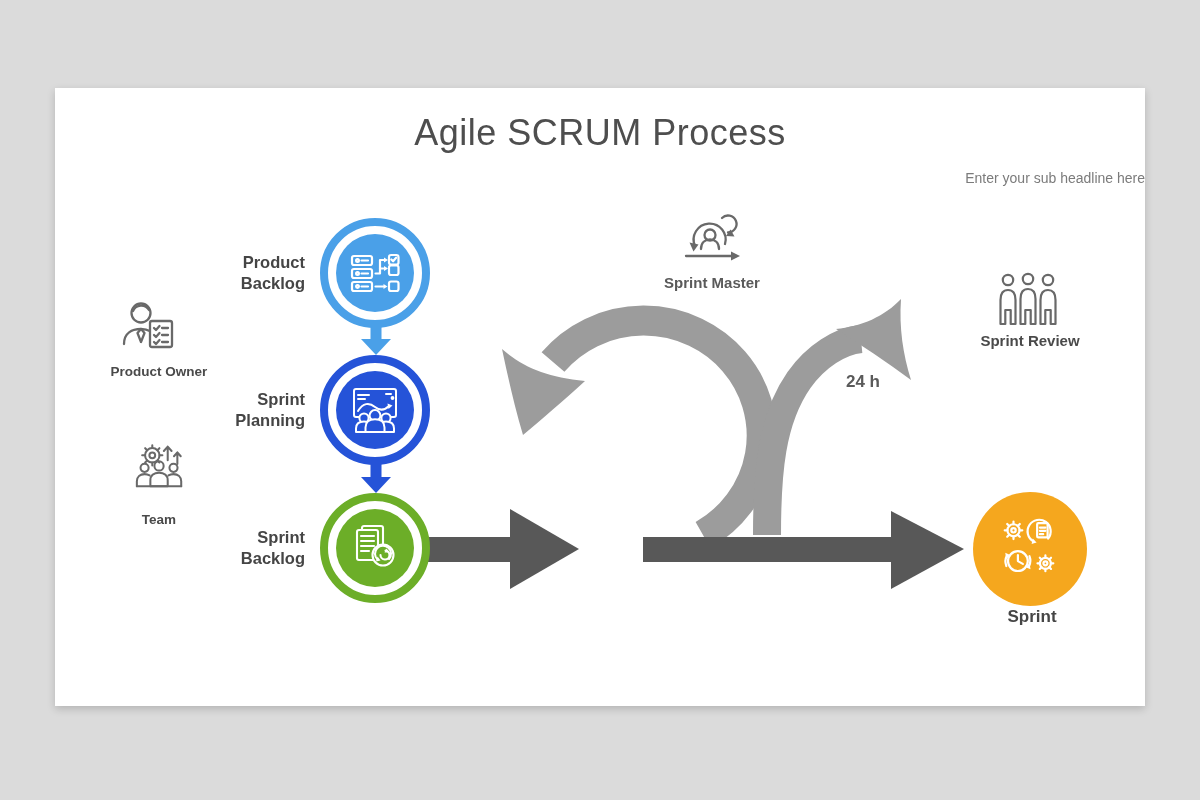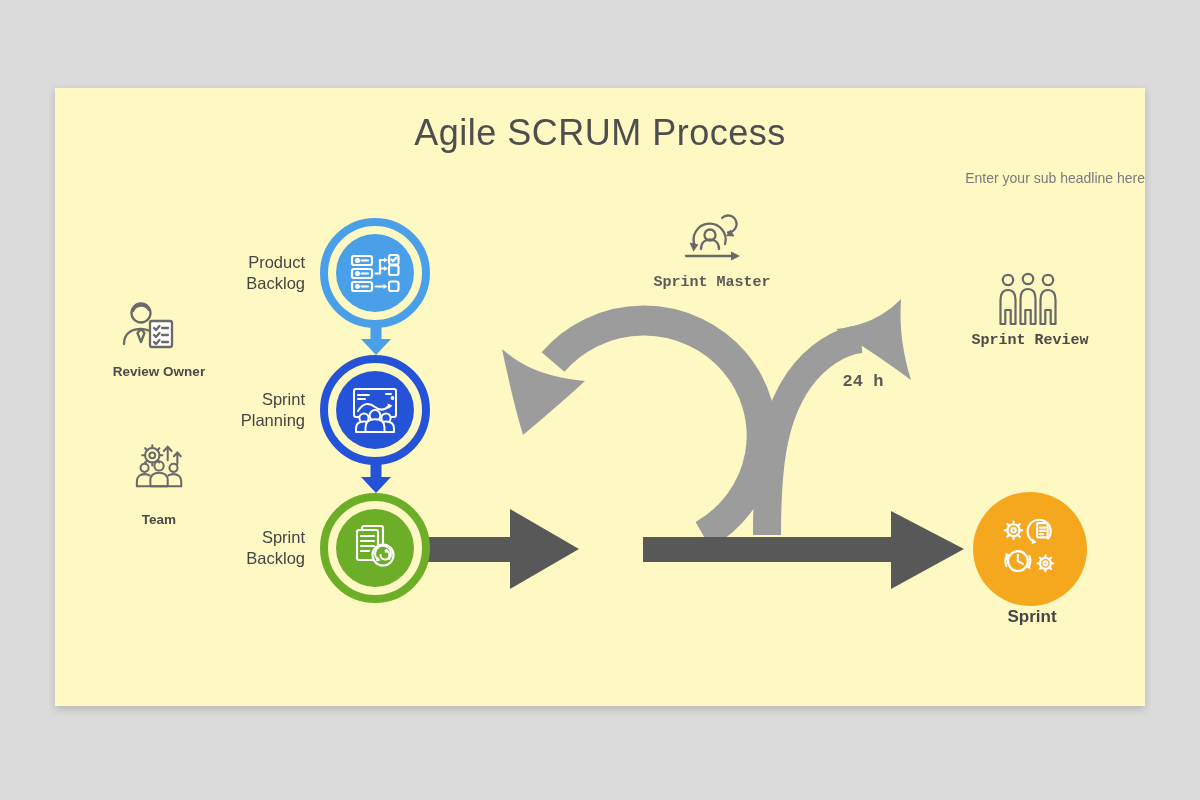"Agile SCRUM Process" .card { background: #fef9c3 -> #ffffff }
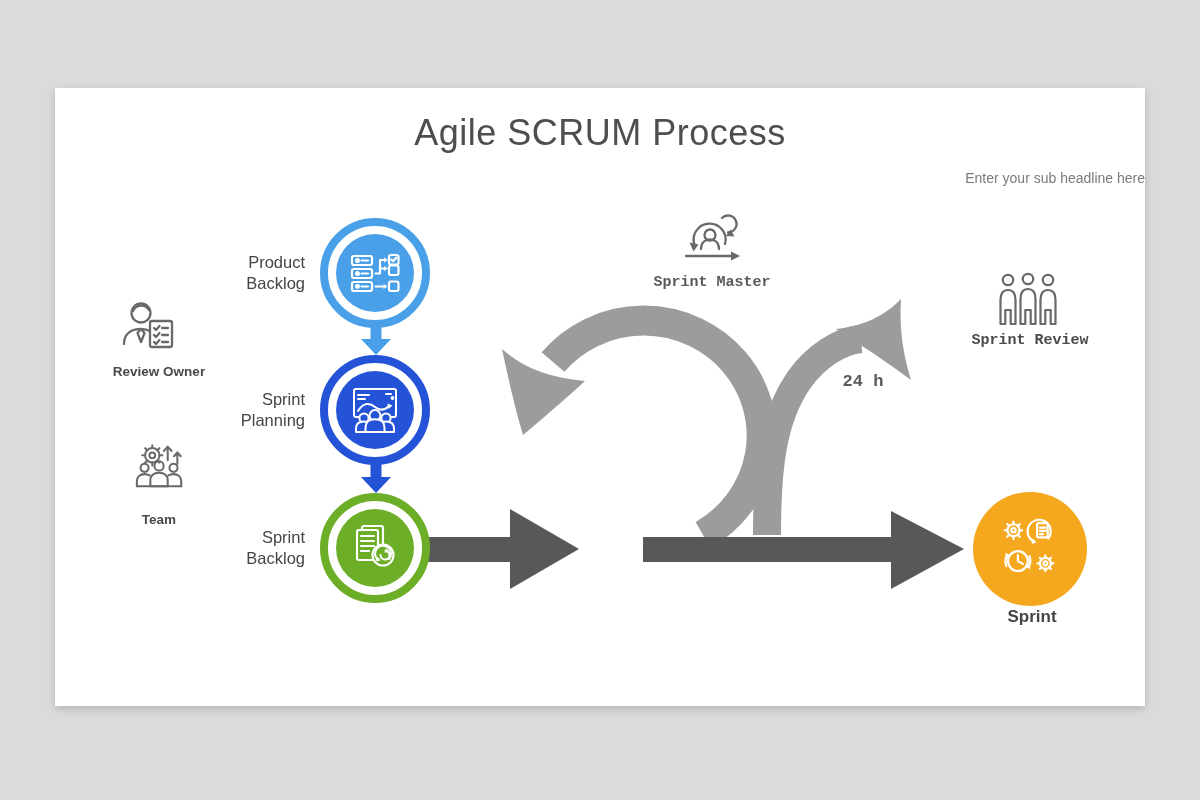"Product" .stage-label { font-weight: 400 -> 700 }
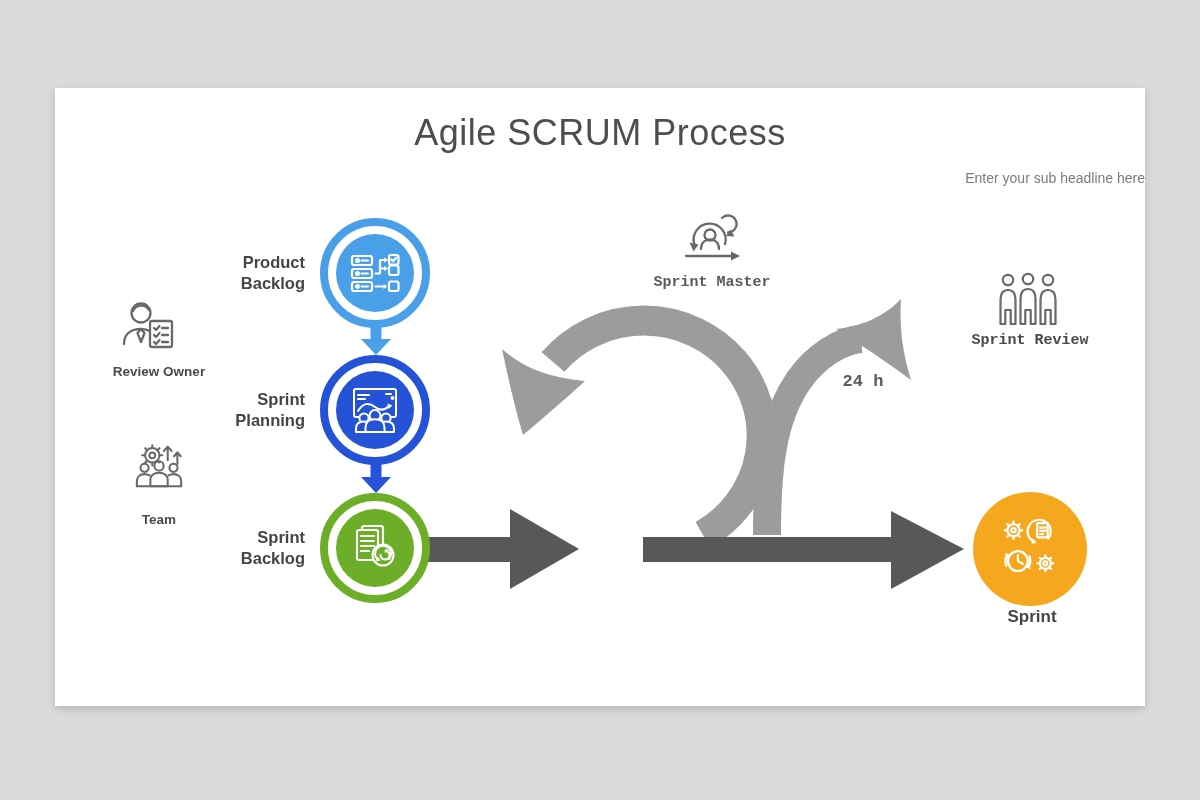"Sprint Master" .center-label { font-family: Liberation Mono, monospace -> none }
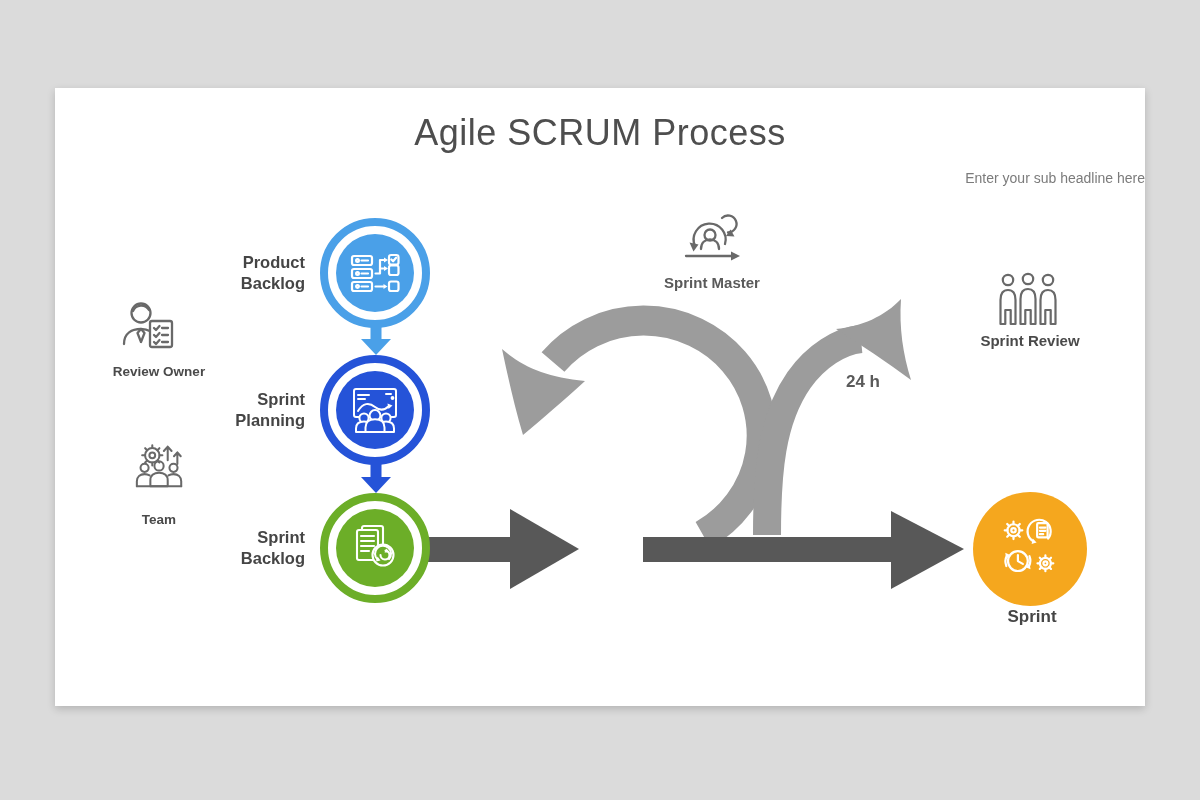"Review Owner" div.role-label { text: Review -> Product }
